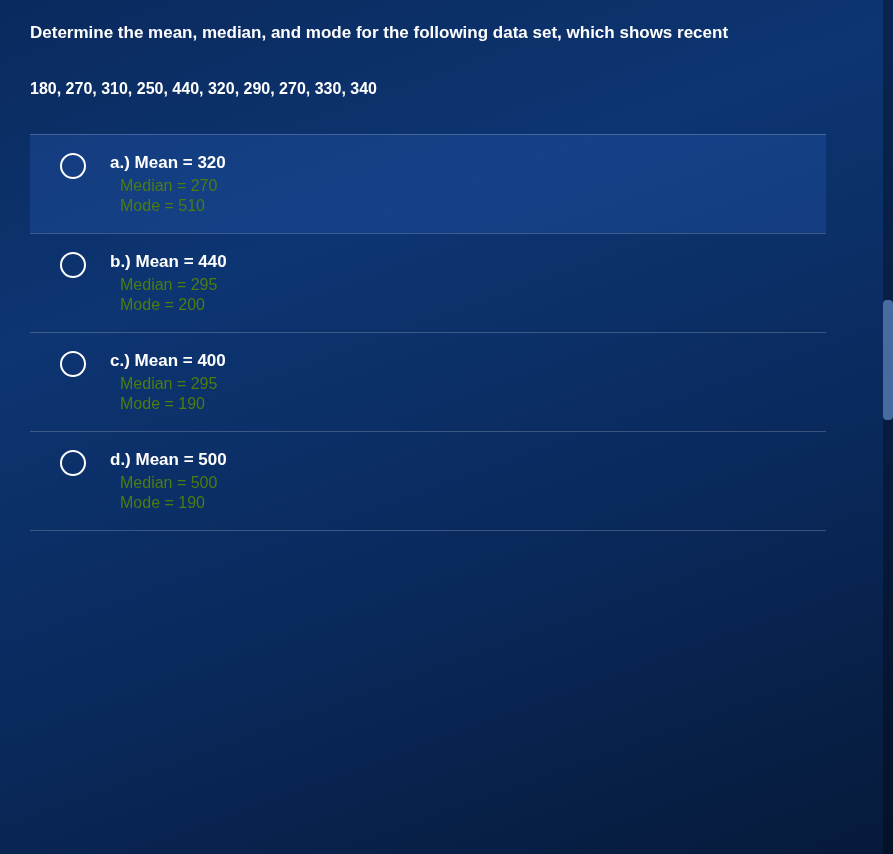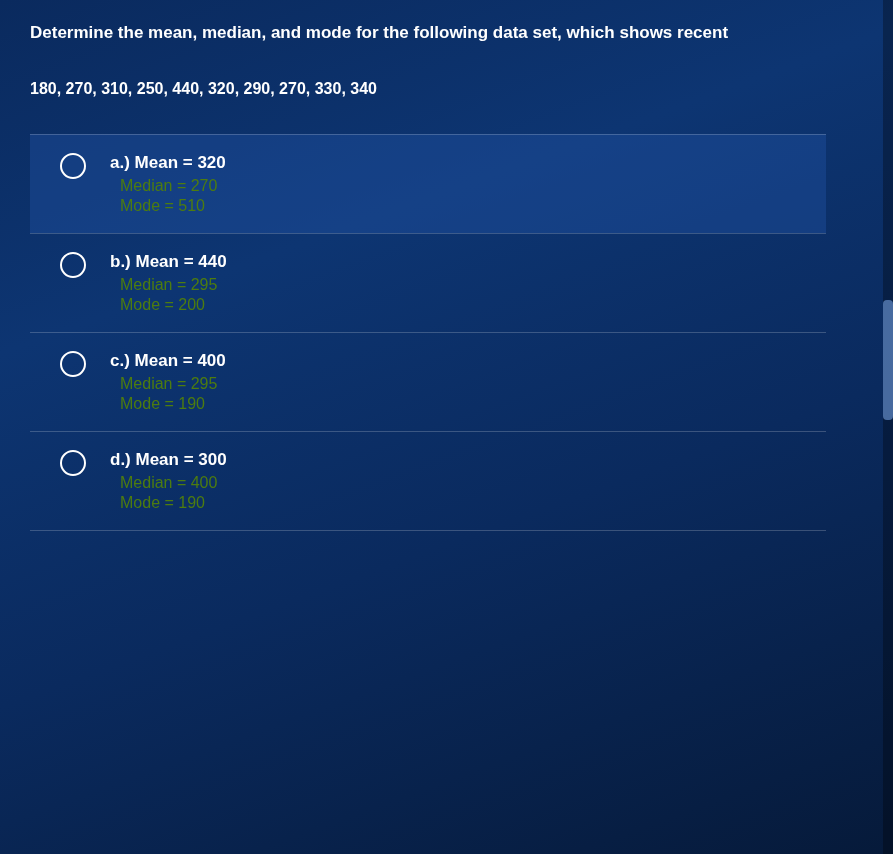"d.) Mean = 300" span.option-label { text: 300 -> 500 }
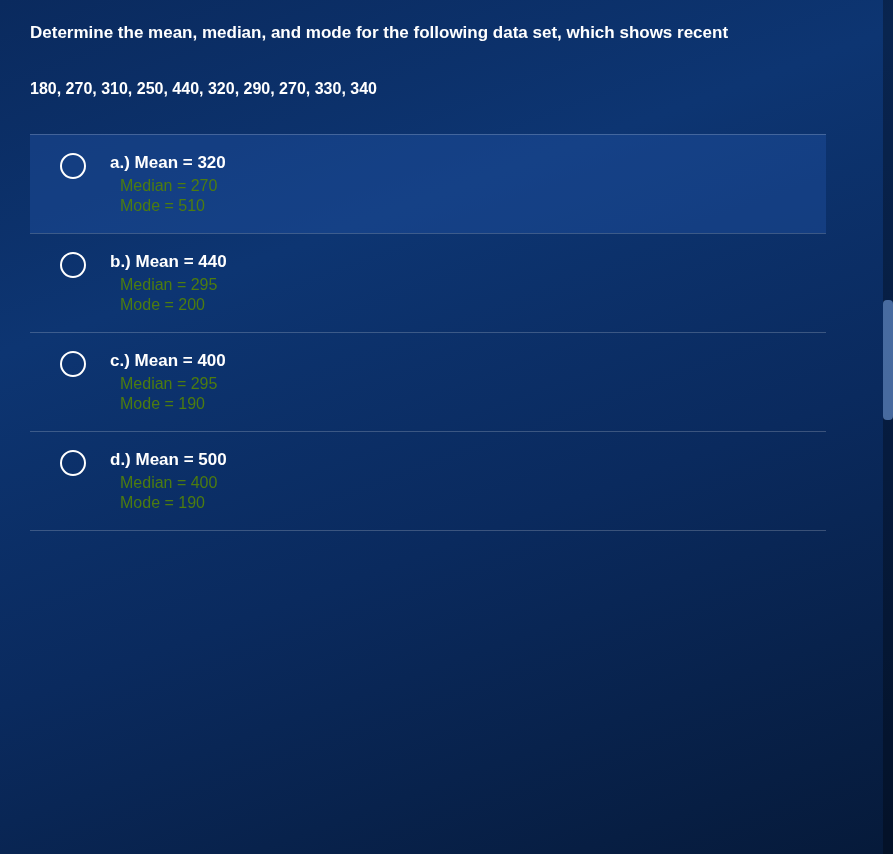"Median = 400" span.option-detail { text: 400 -> 500 }
